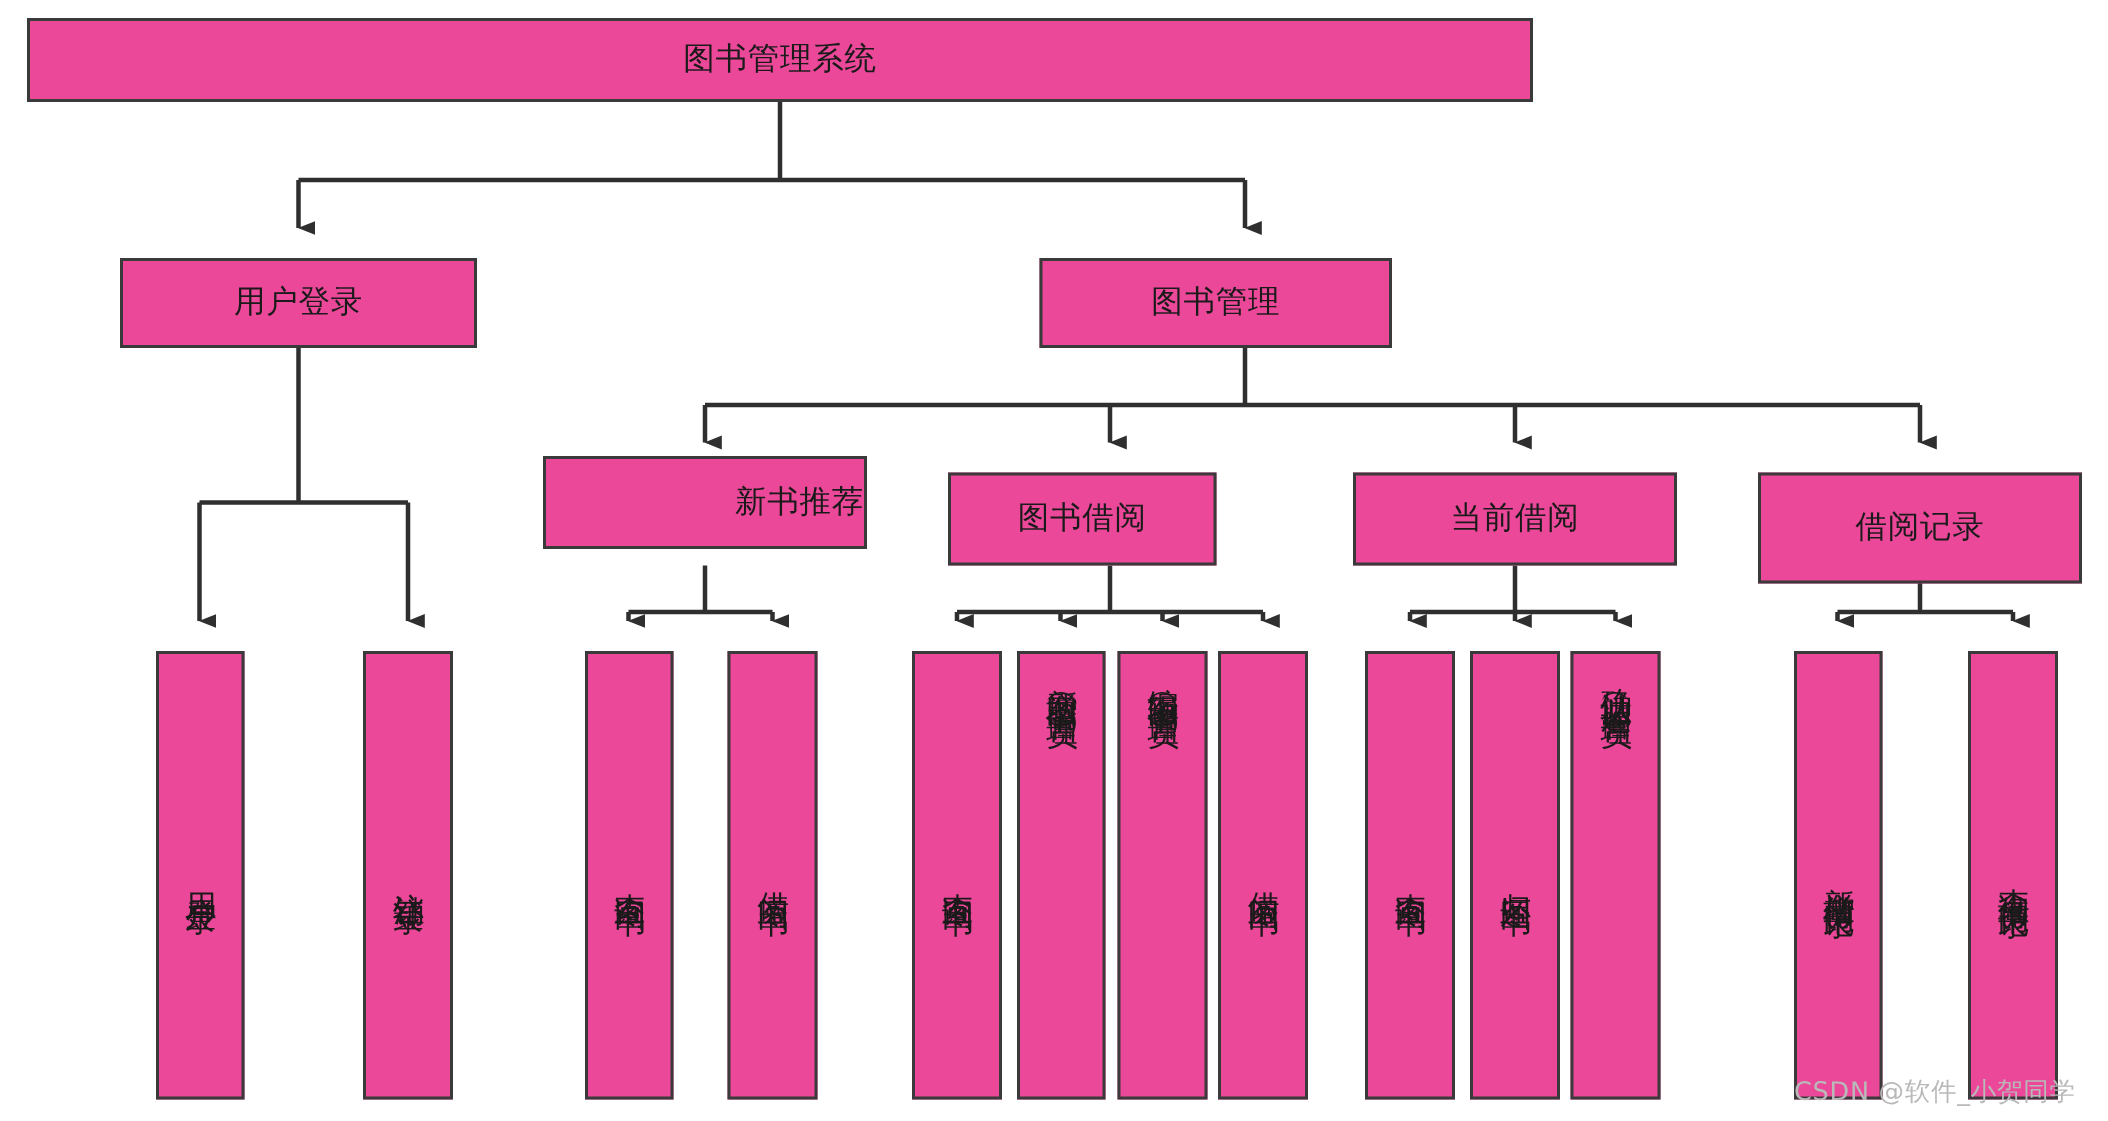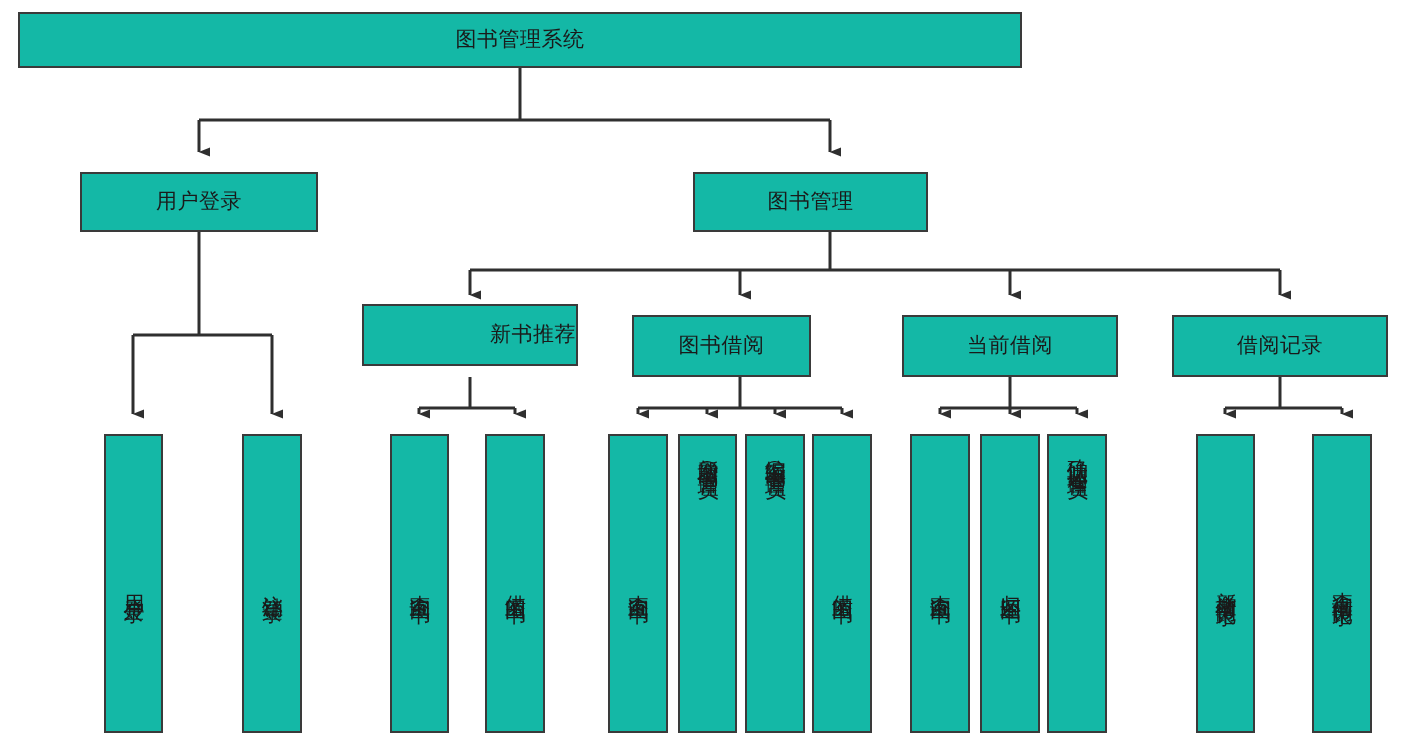"图书管理系统" .node { background: #14b8a6 -> #ec4899 }
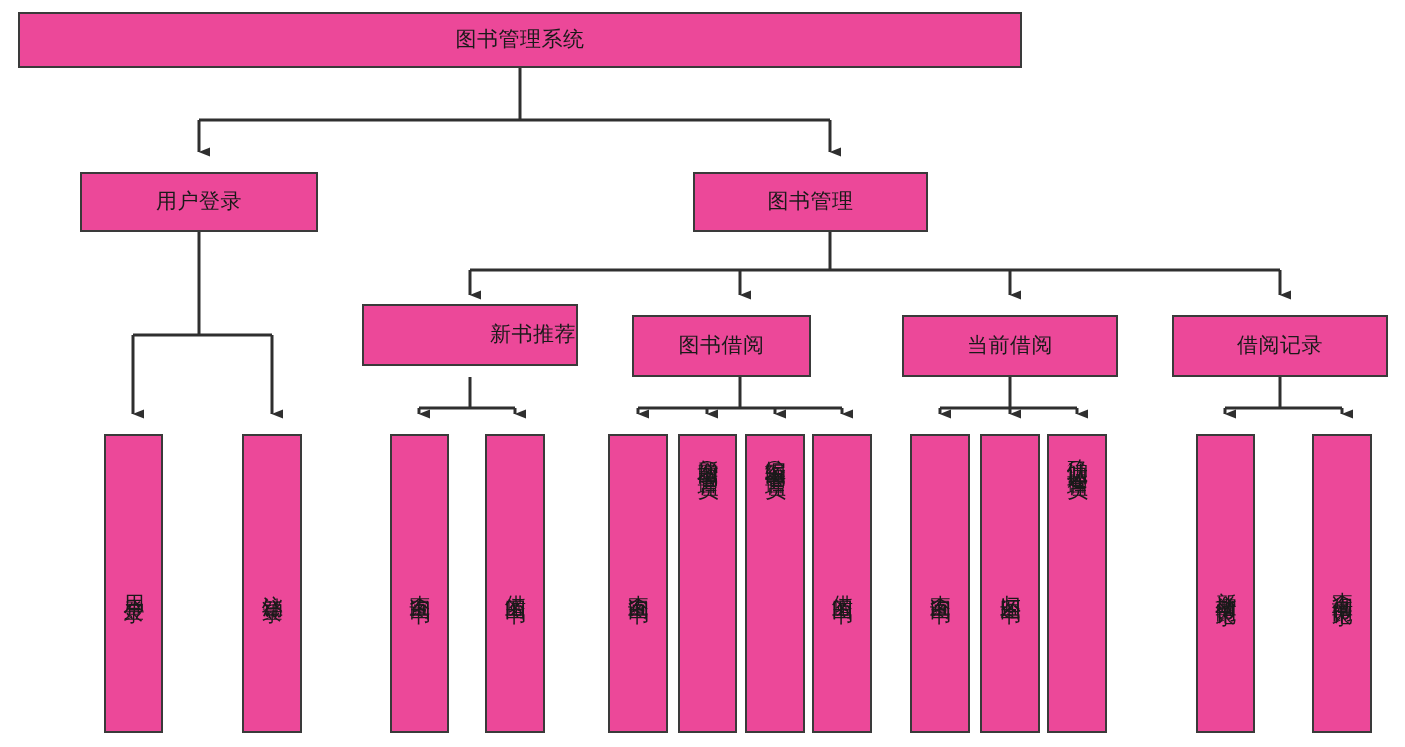"借阅记录" div.node { height: 62px -> 74px }
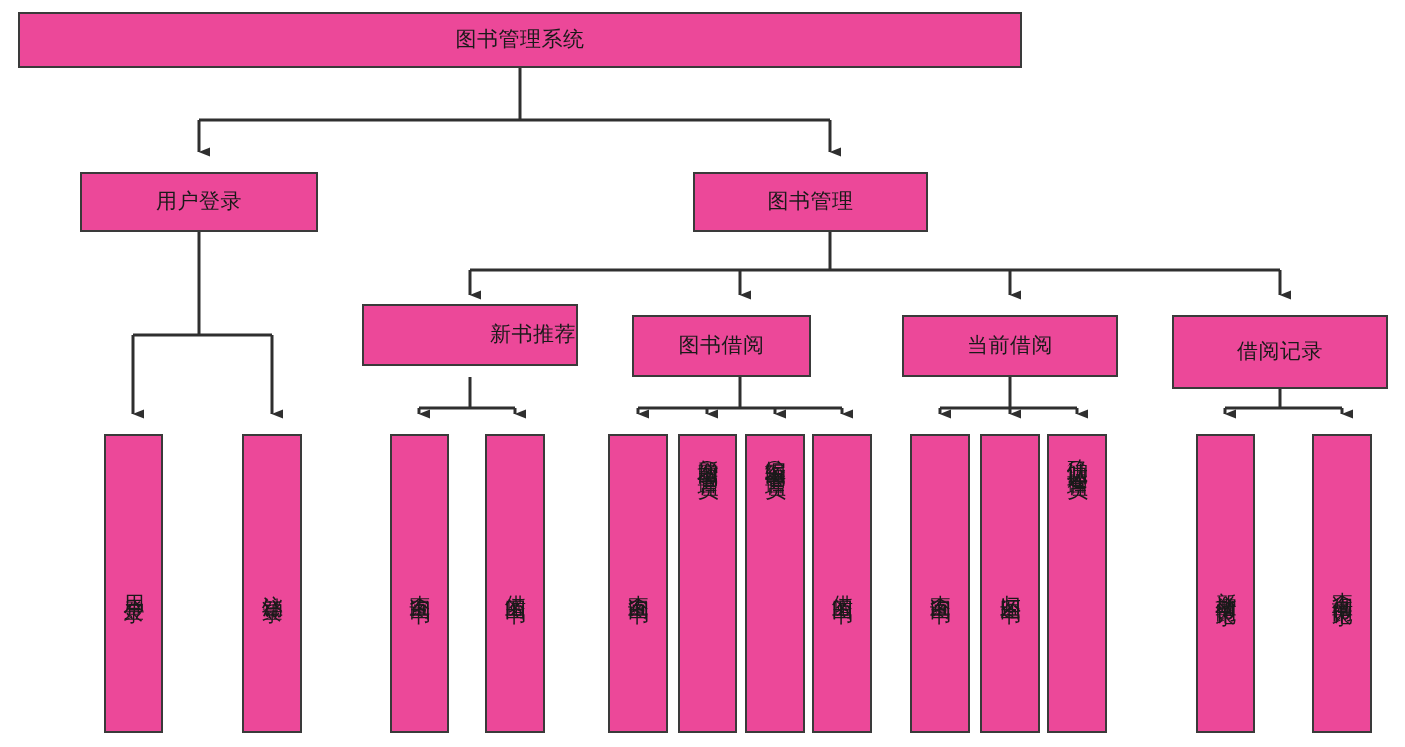"CSDN @软件_小贺同学" div.watermark { html: none -> <div>CSDN @软件_小贺同学</div> }
